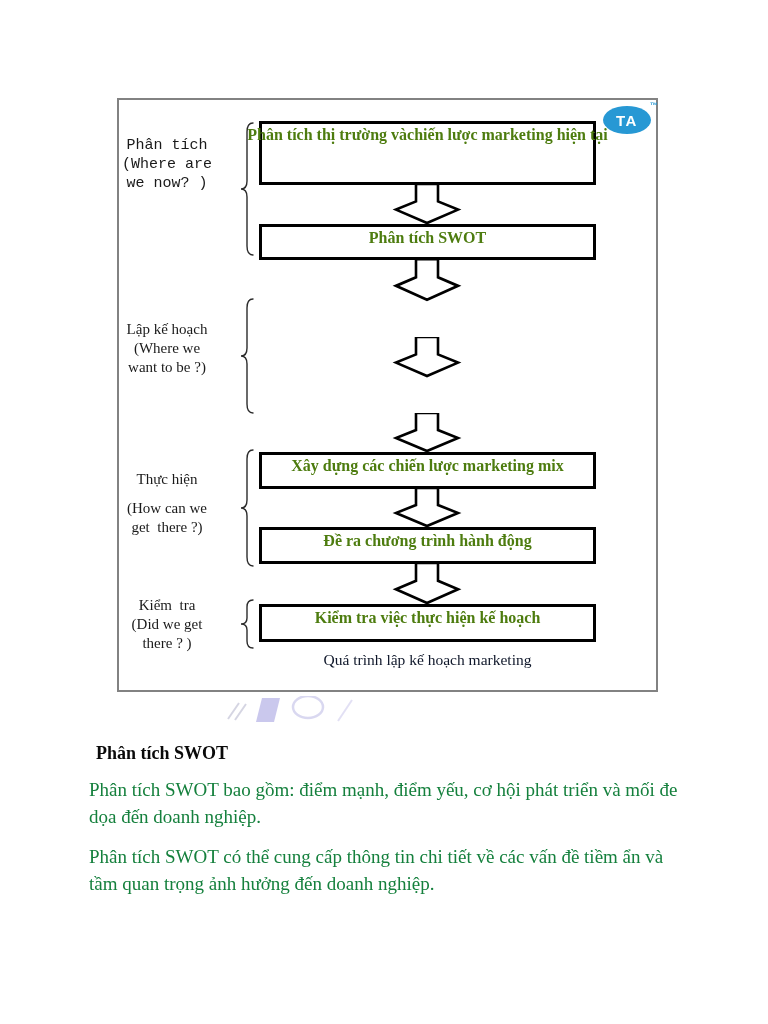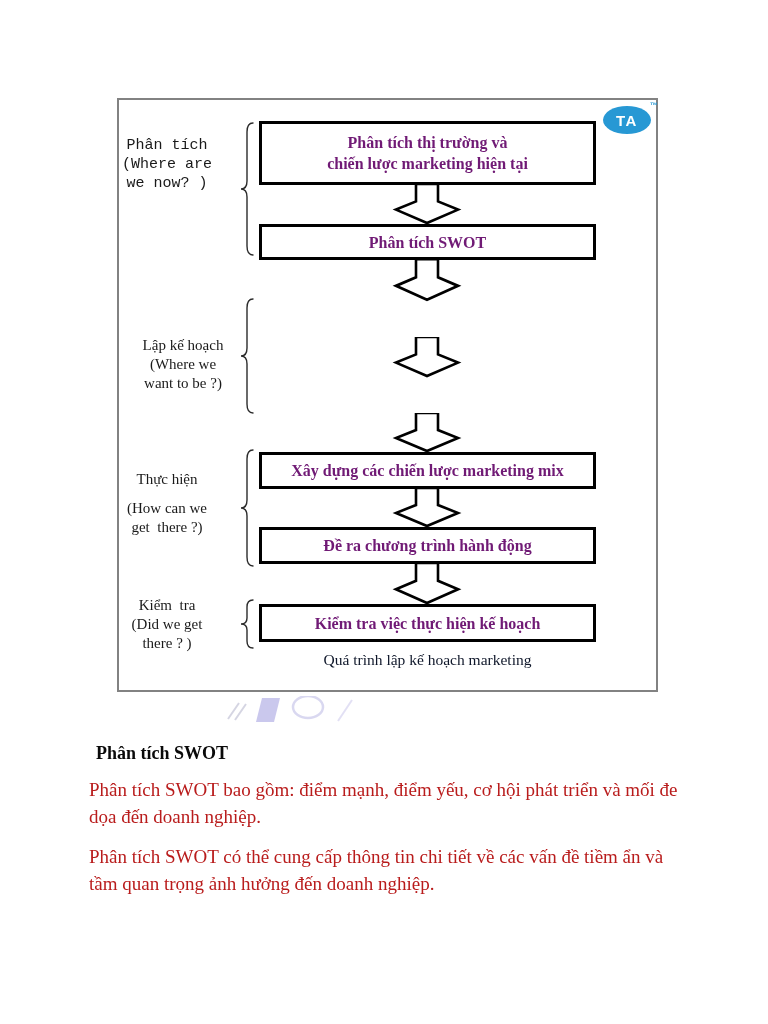"Phân tích thị trường và" .pbox { color: #701a75 -> #4d7c0f; flex-direction: column -> row }
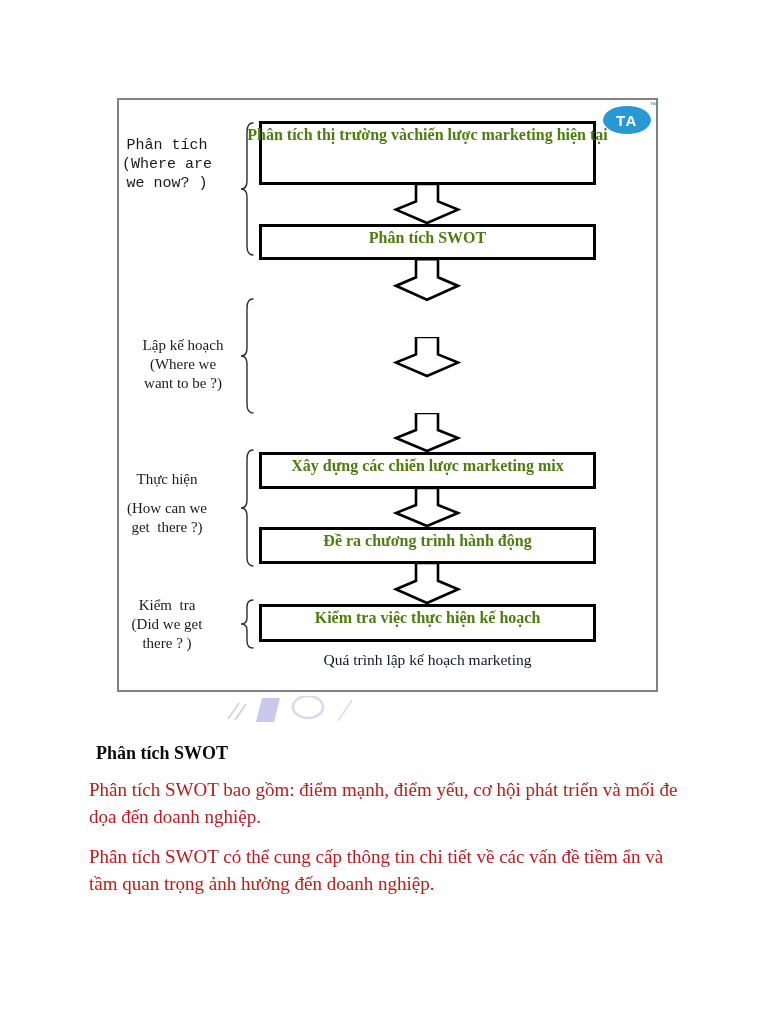"Lập kế hoạch" .lbl2 { padding-left: 16px -> none; top: 236px -> 220px }
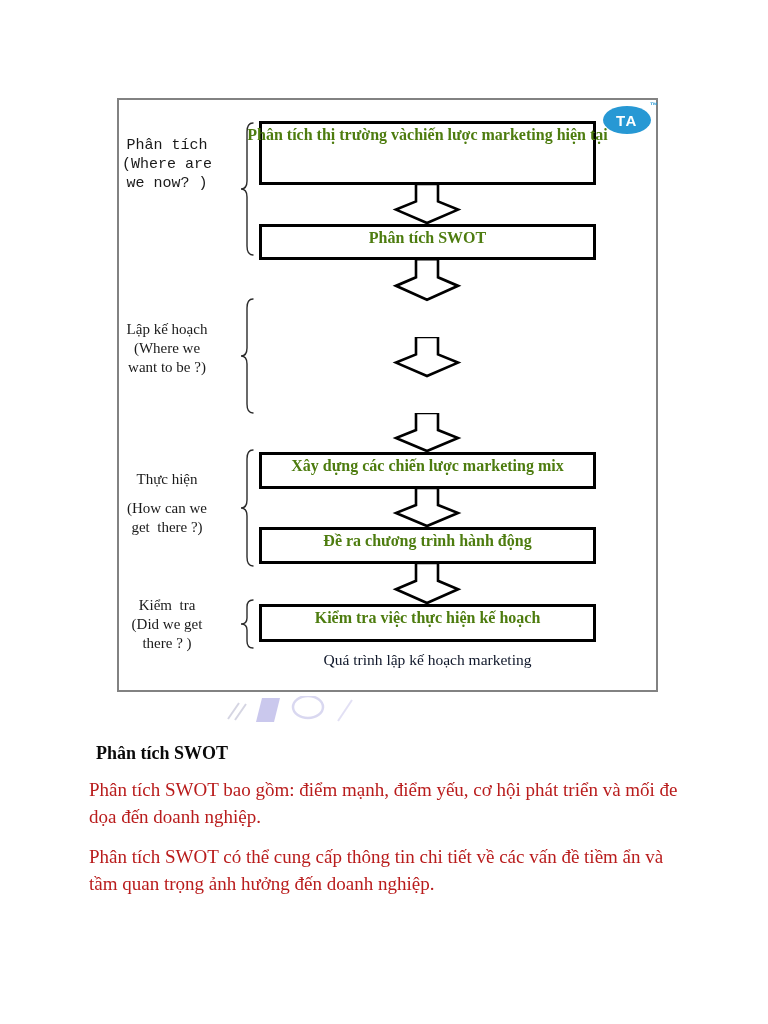"Phân tích SWOT bao gồm:" .para { color: #b91c1c -> #15803d }
